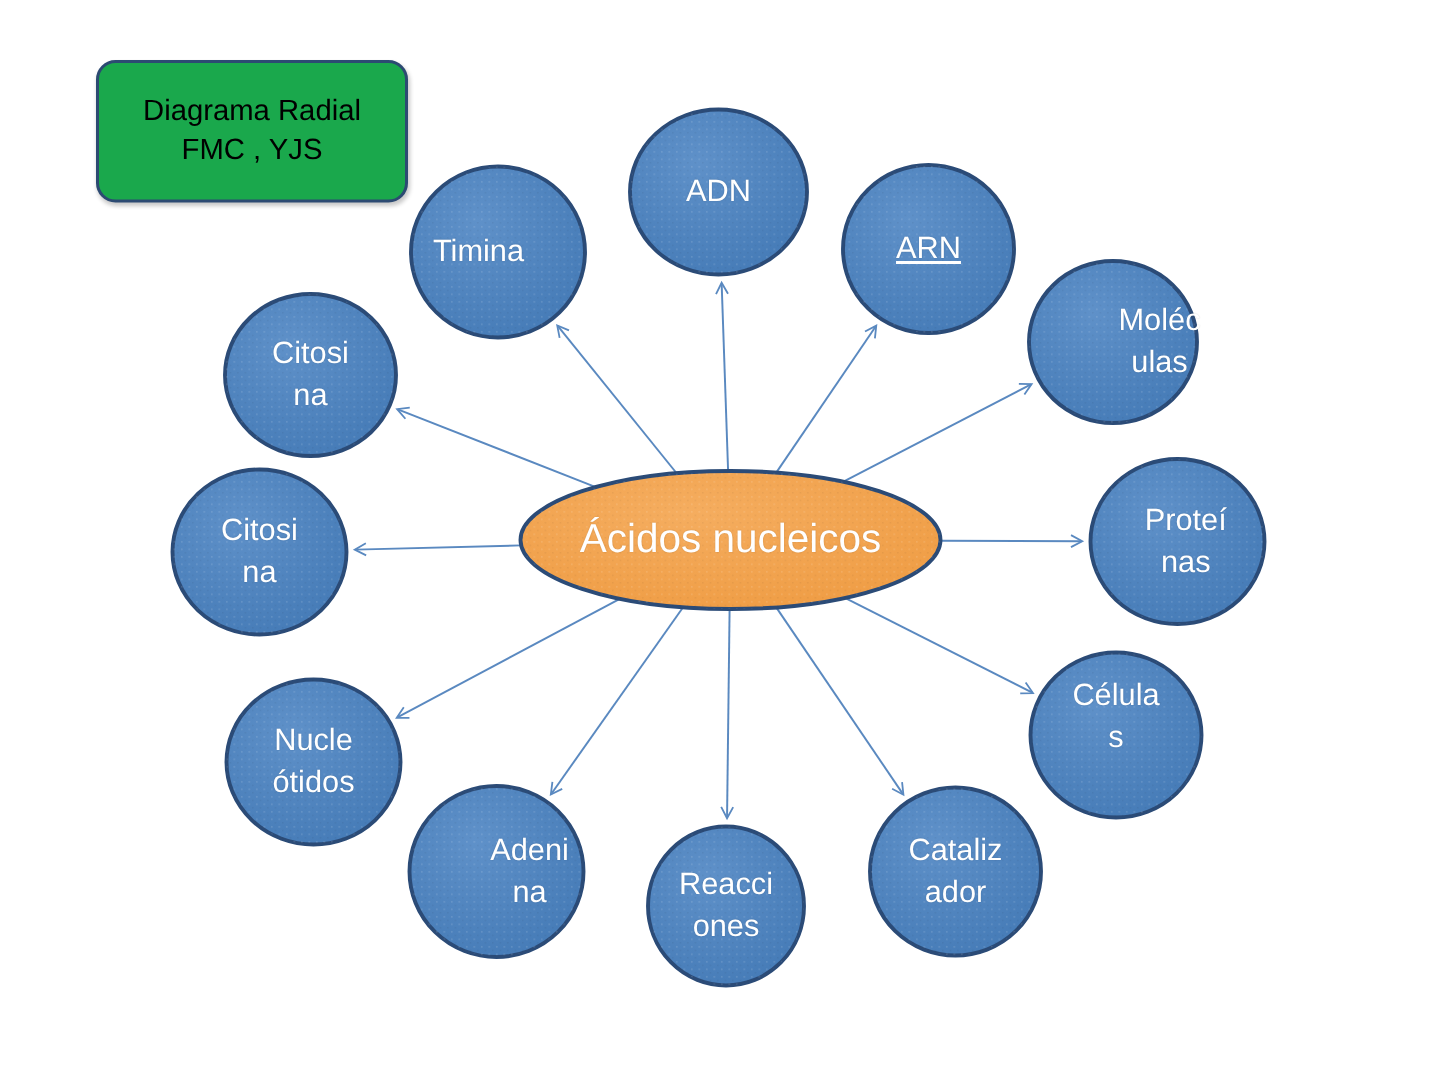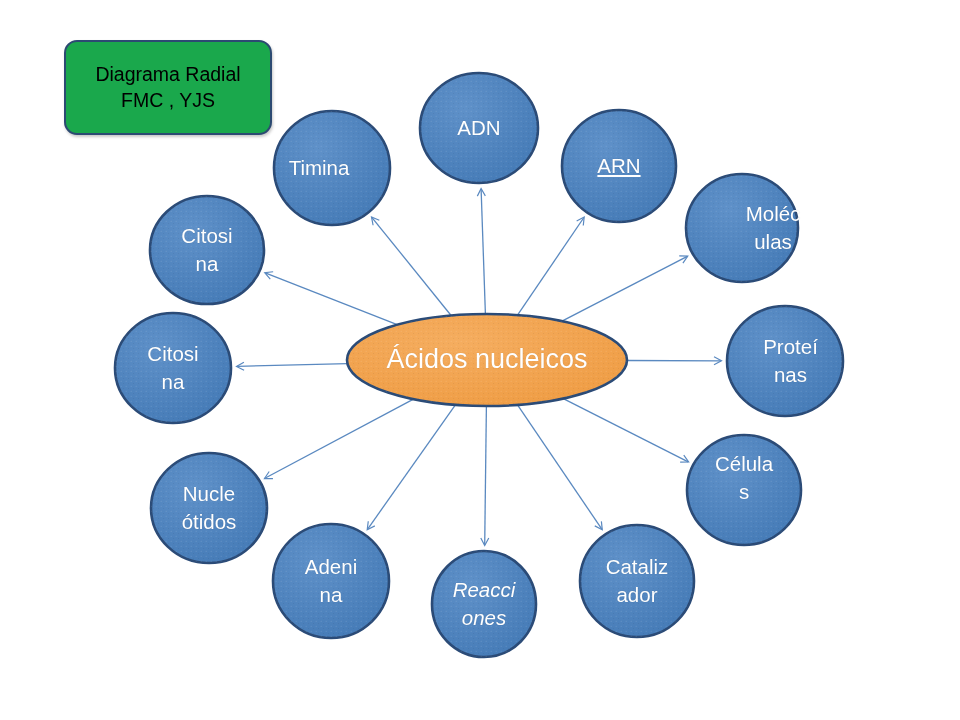"Adeni" div.node-label { padding-left: none -> 22px }
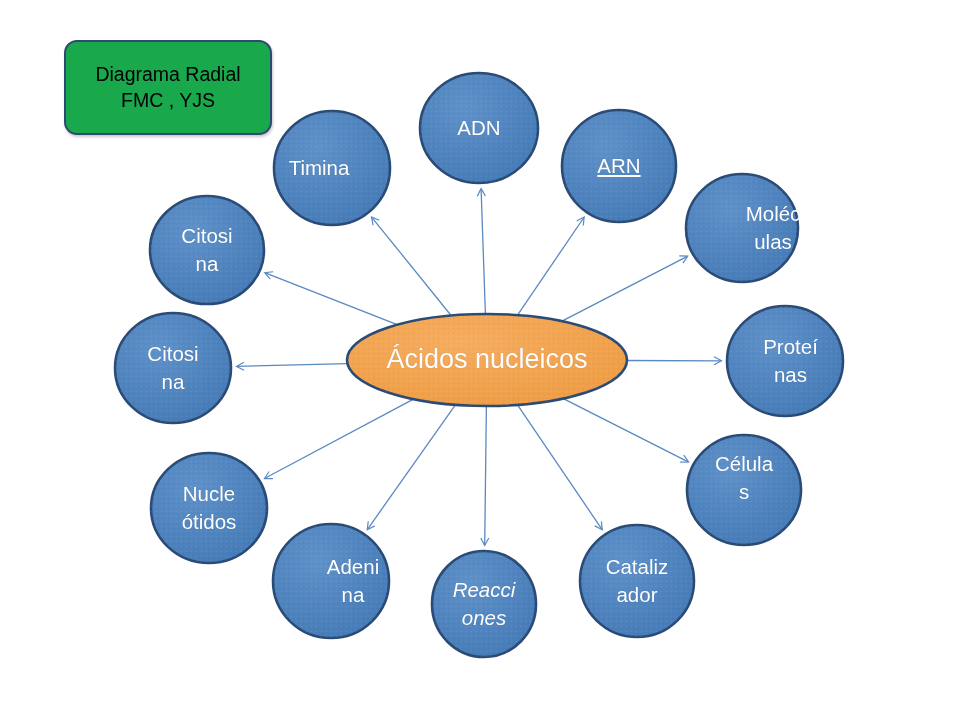"Reacci" div.node-label { font-style: italic -> none }
